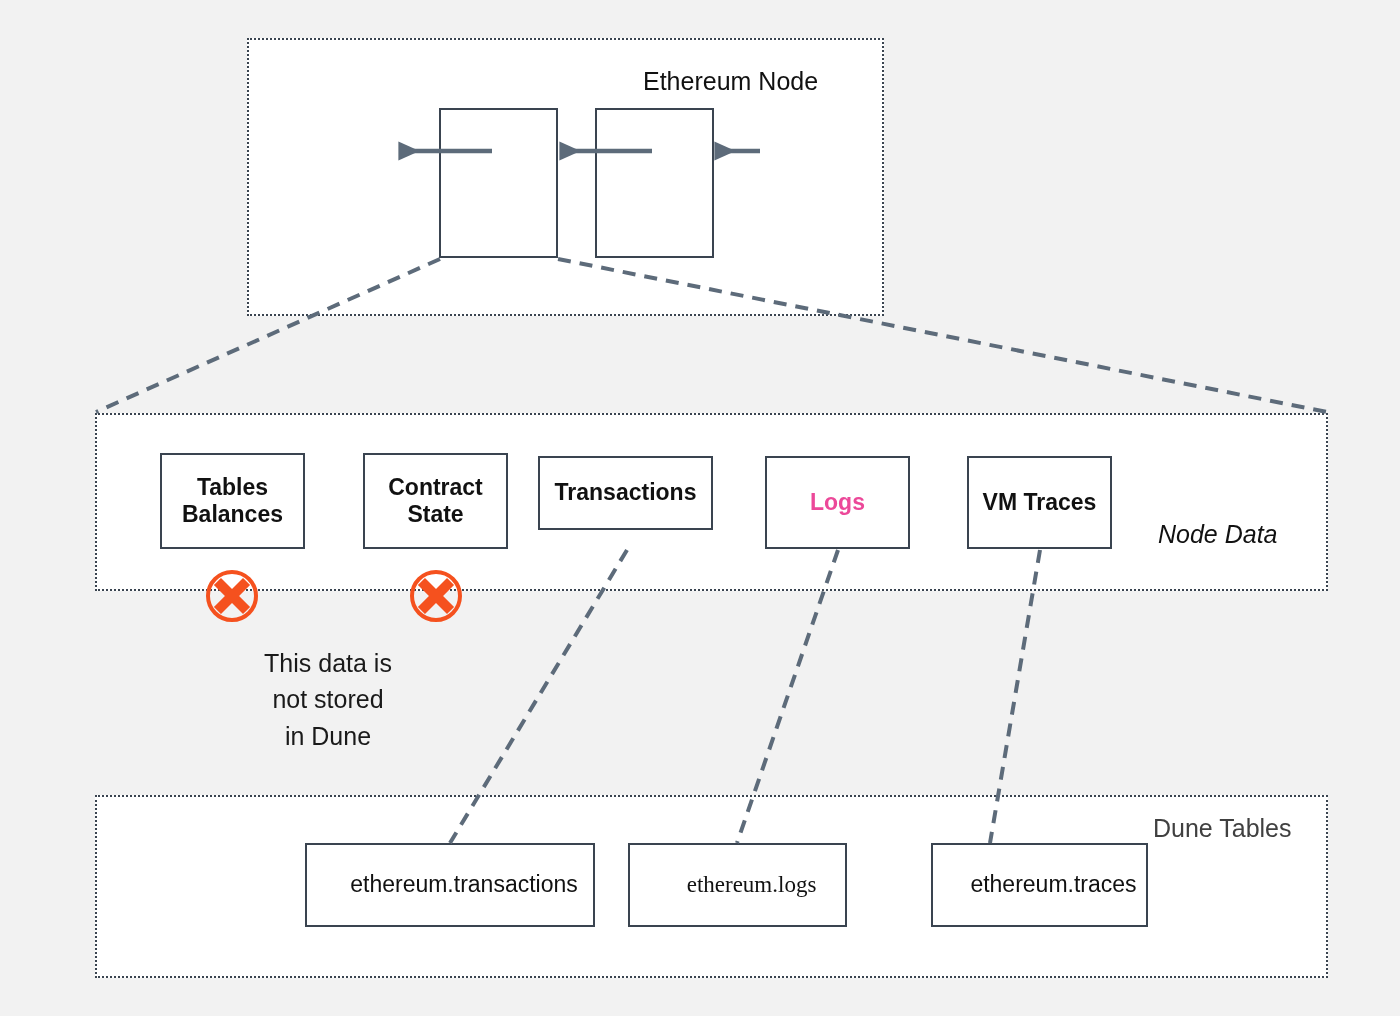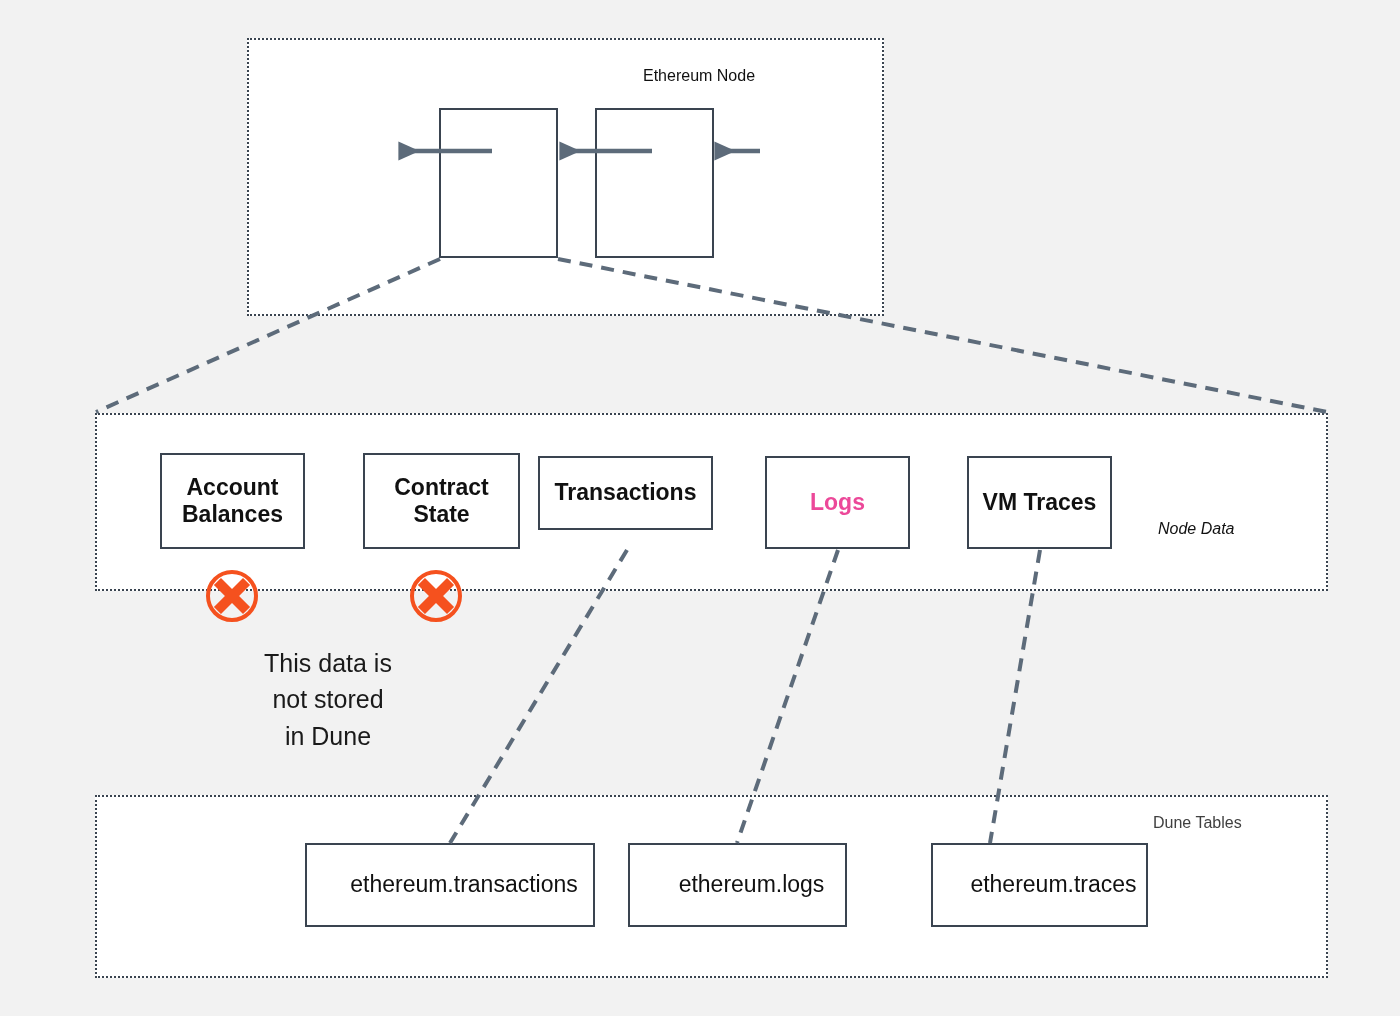"Ethereum Node" .region-label { font-size: 16px -> 25px }
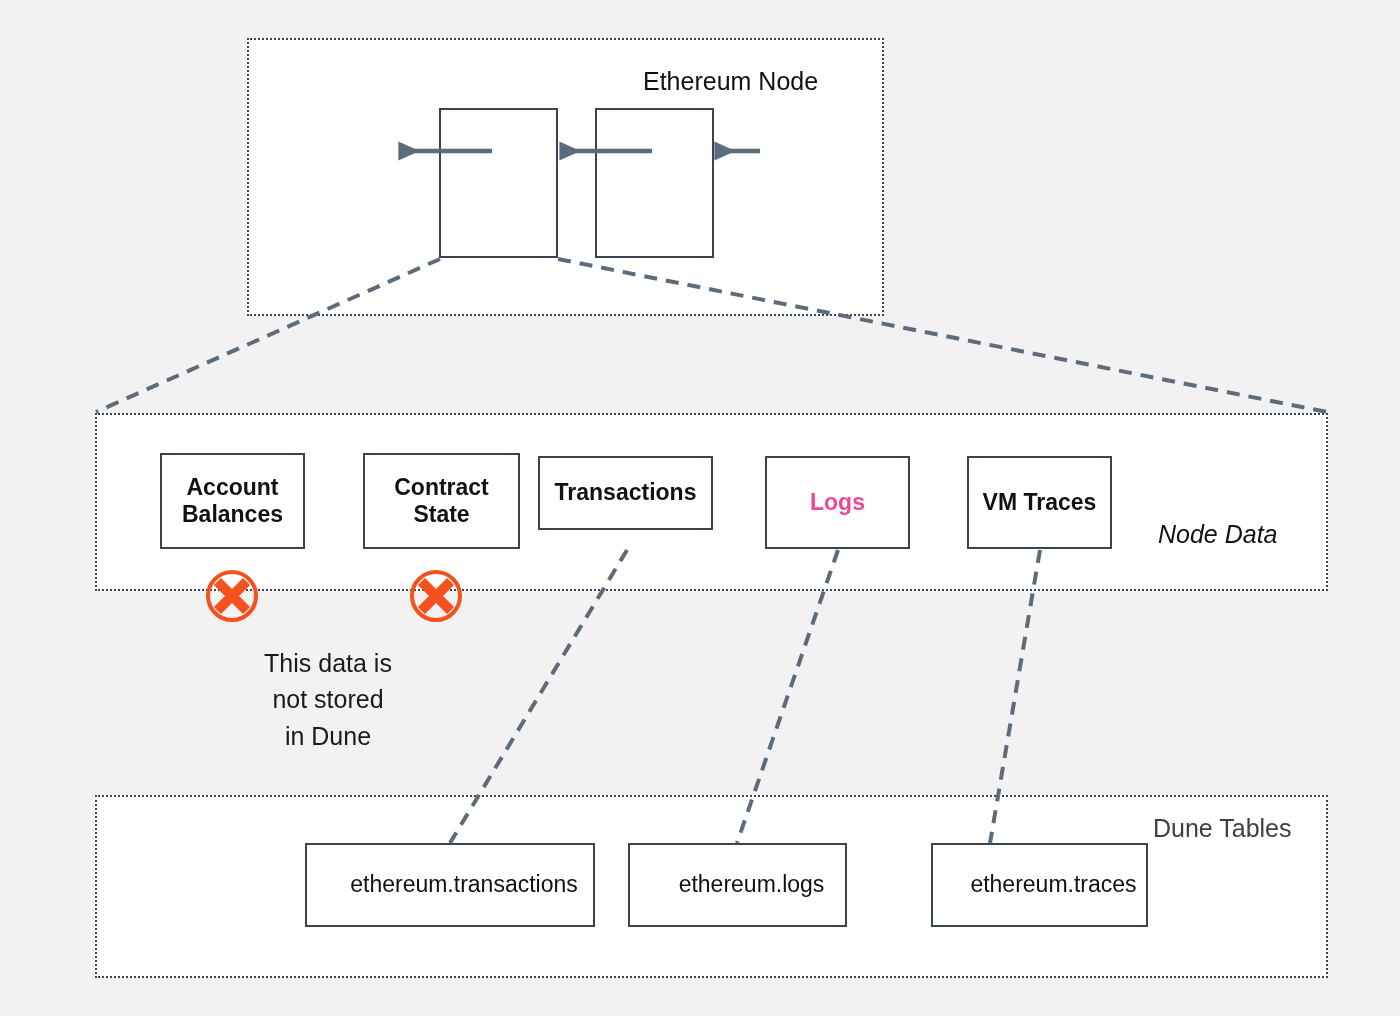"Account" div.entity-box { text: Account -> Tables }
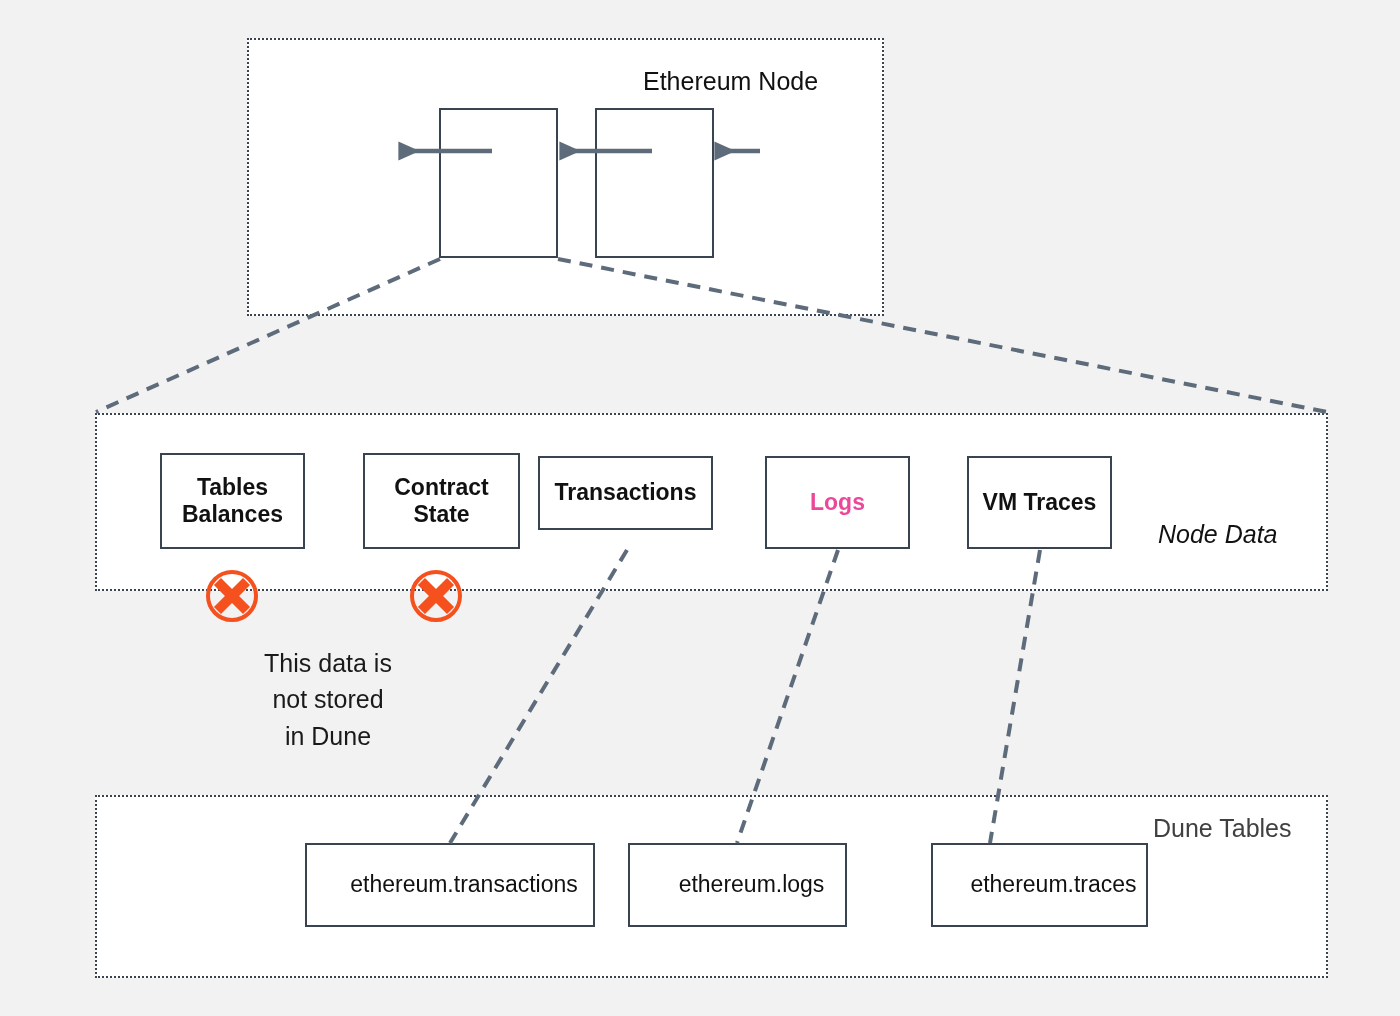"Contract" div.entity-box { width: 157px -> 145px }
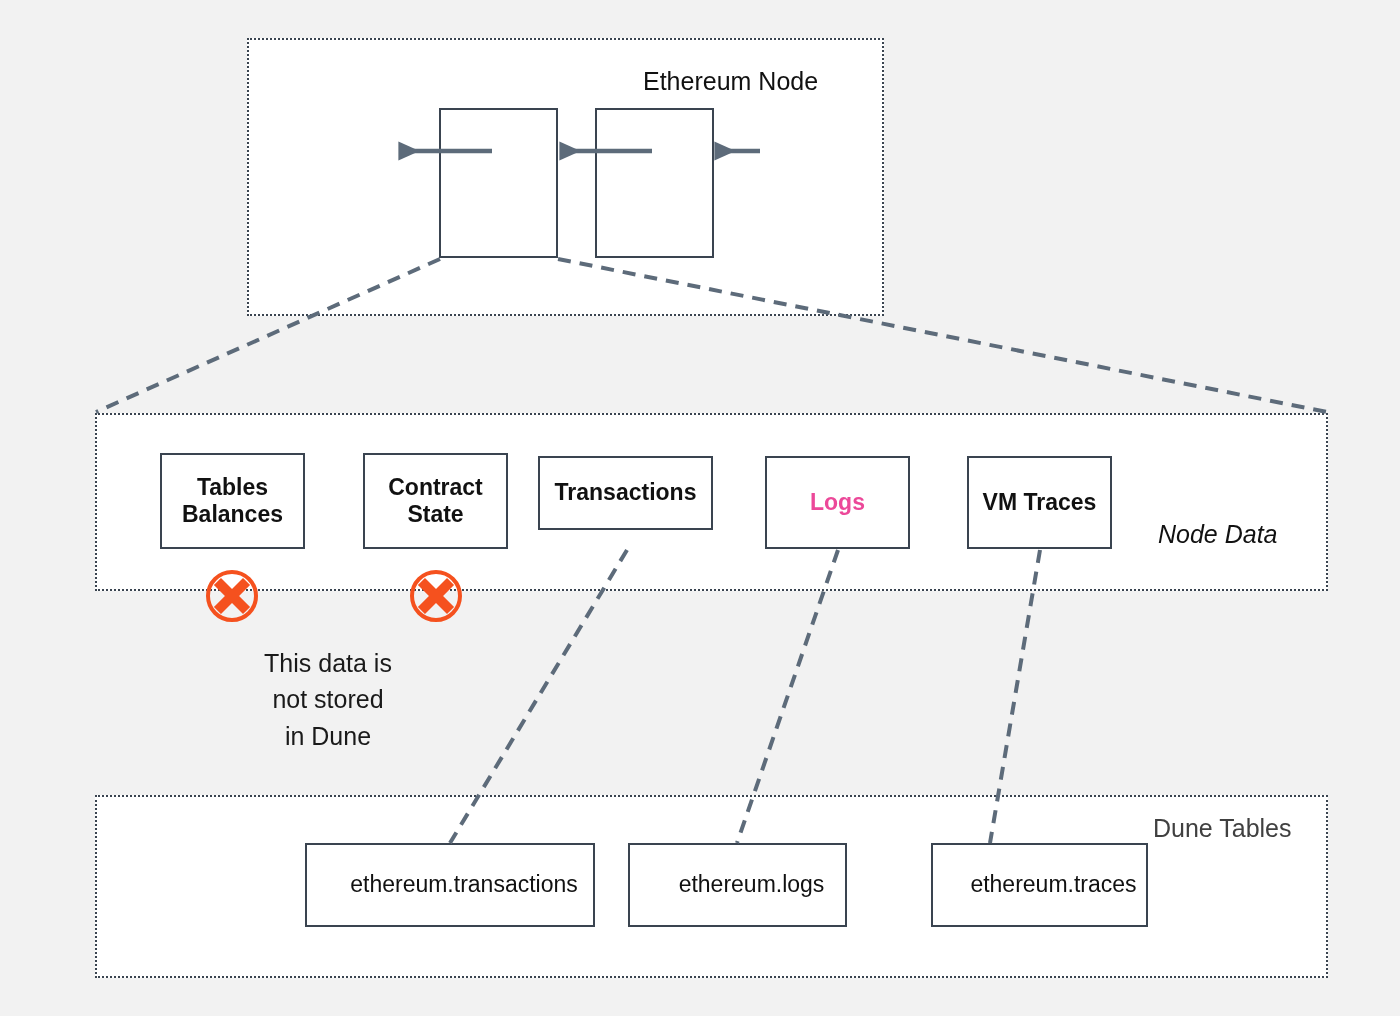"ethereum.logs" div.entity-box { font-family: none -> Liberation Serif, serif }
